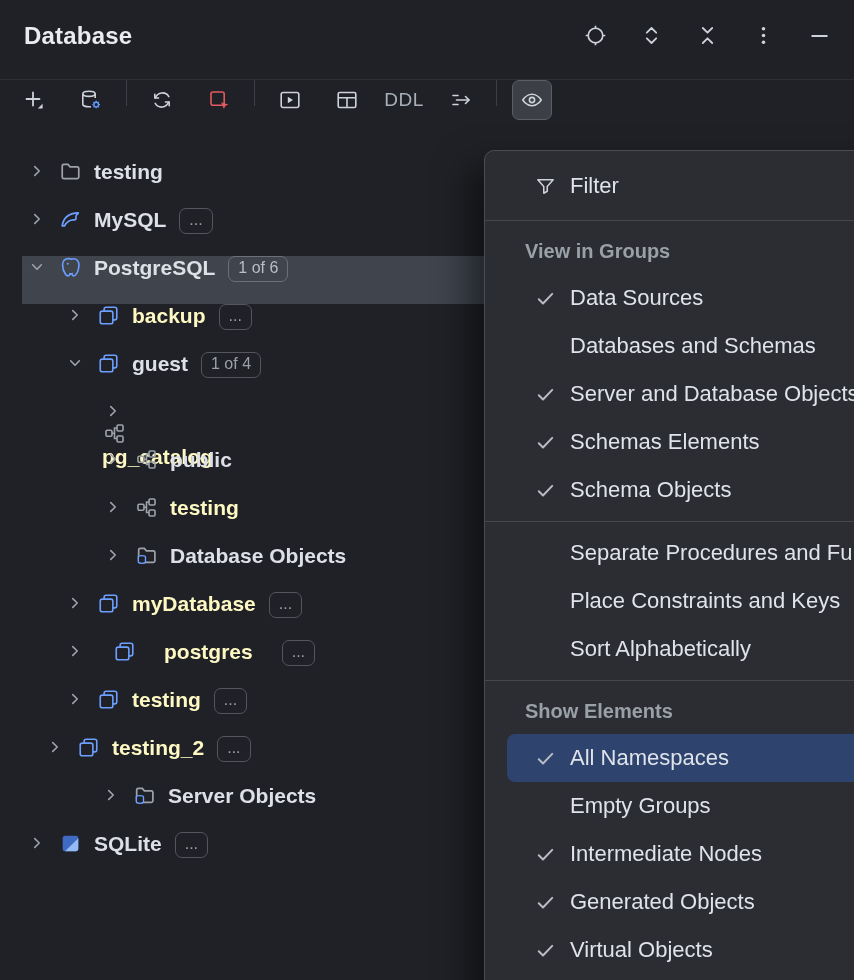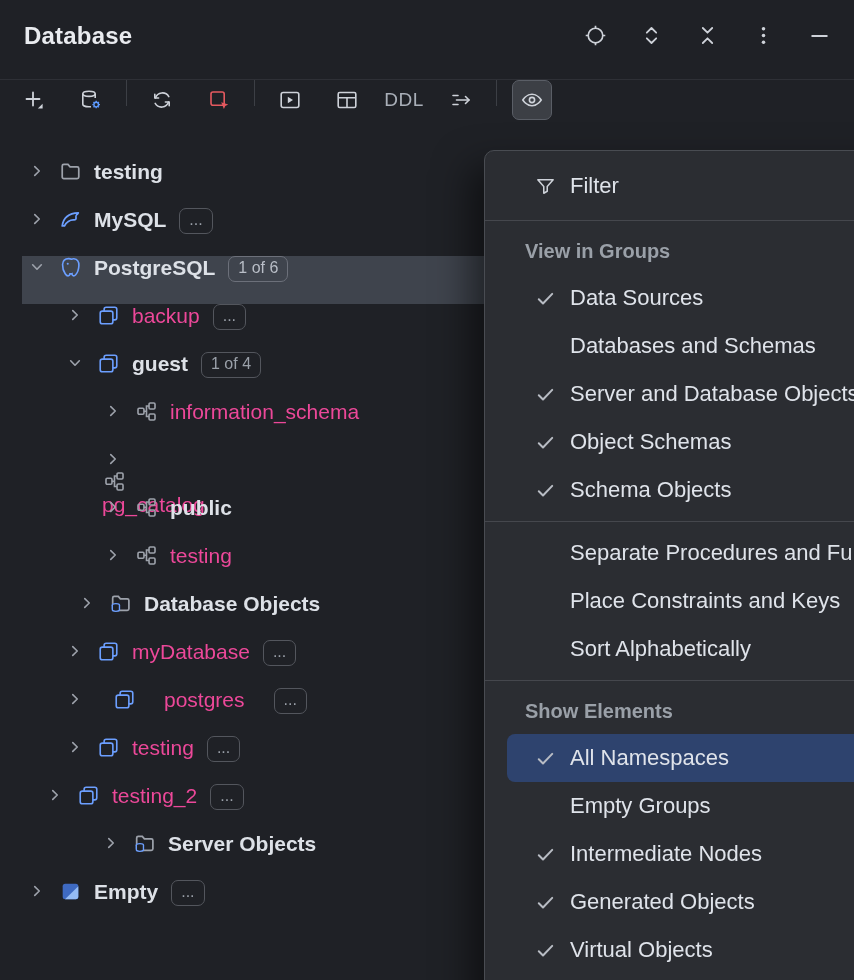"backup" .row.dim .label { color: #ec4899 -> #fef9c3; font-weight: 400 -> 700 }
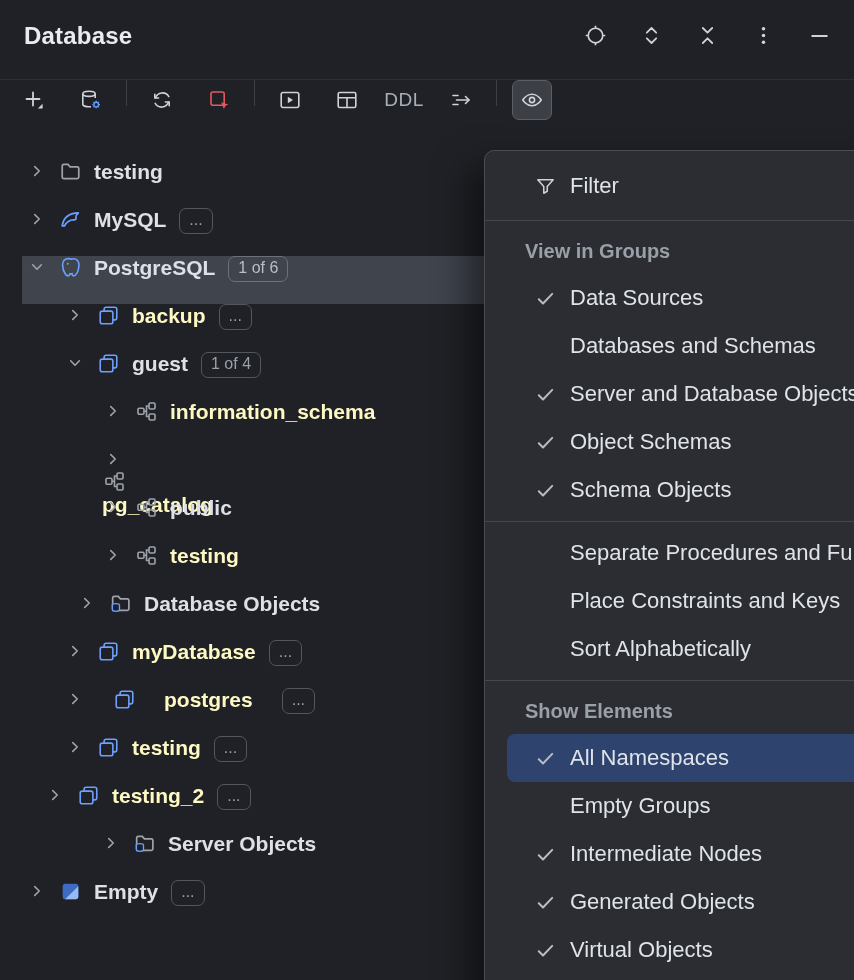"information_schema" div.row { html: <div> <span> <svg> <path></path> </svg> </span> <span> <svg> <rect></rect> <rect></rect> <rect></rect> <path></path> </svg> </span> <span>information_schema</span> </div> -> none }
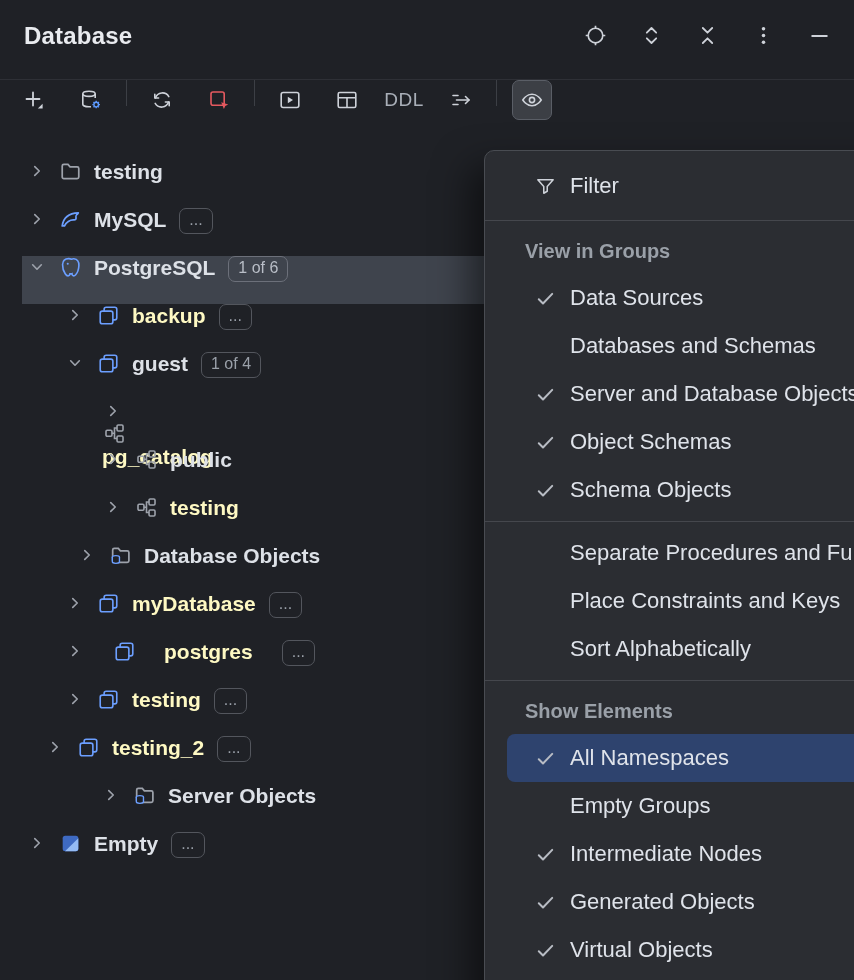"Object Schemas" span.p-label { text: Object Schemas -> Schemas Elements }
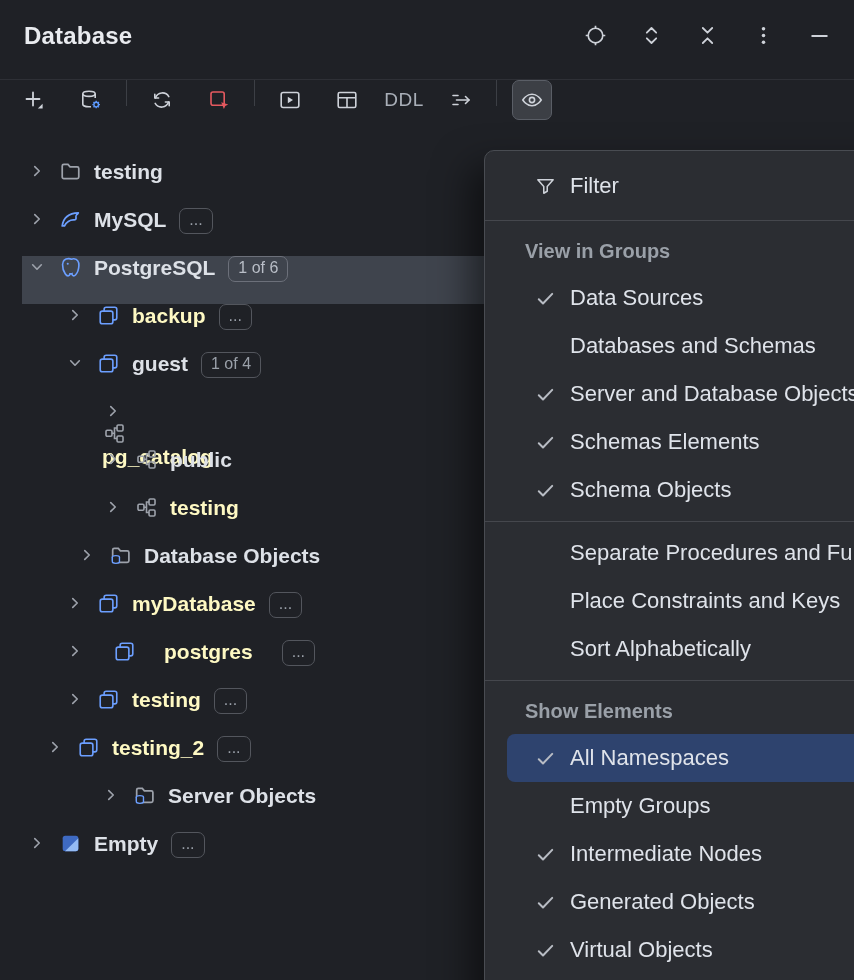"Database Objects" div.row { padding-left: 76px -> 102px }
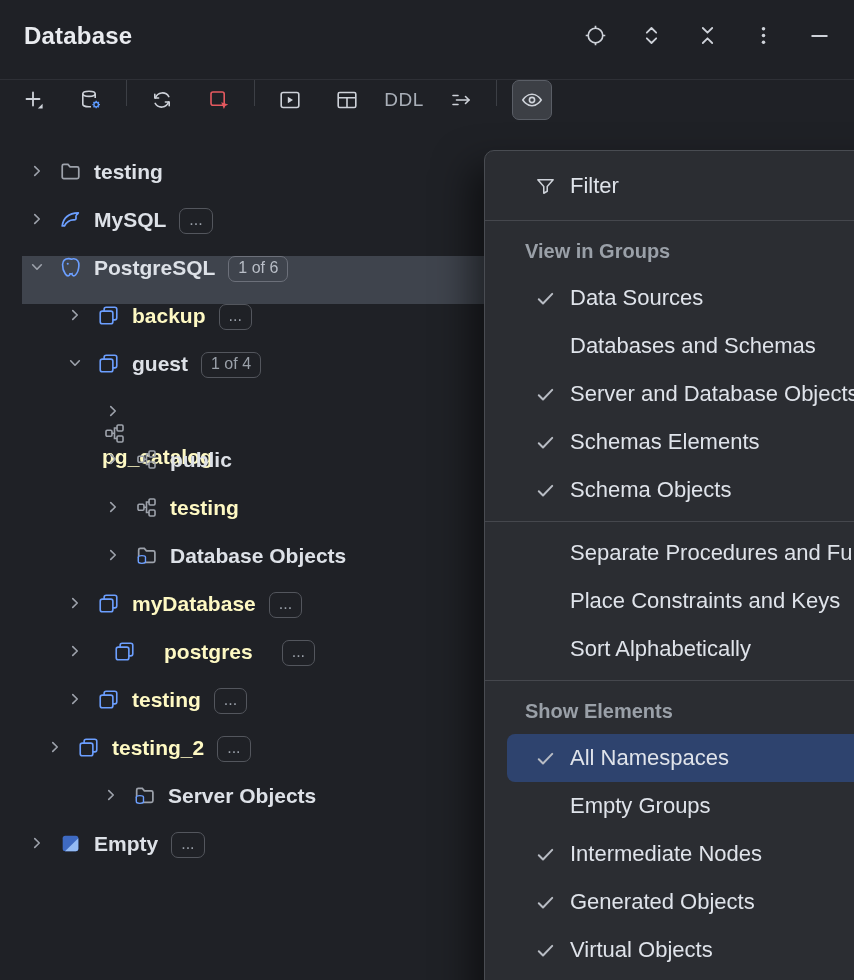"Empty" span.label { text: Empty -> SQLite }
